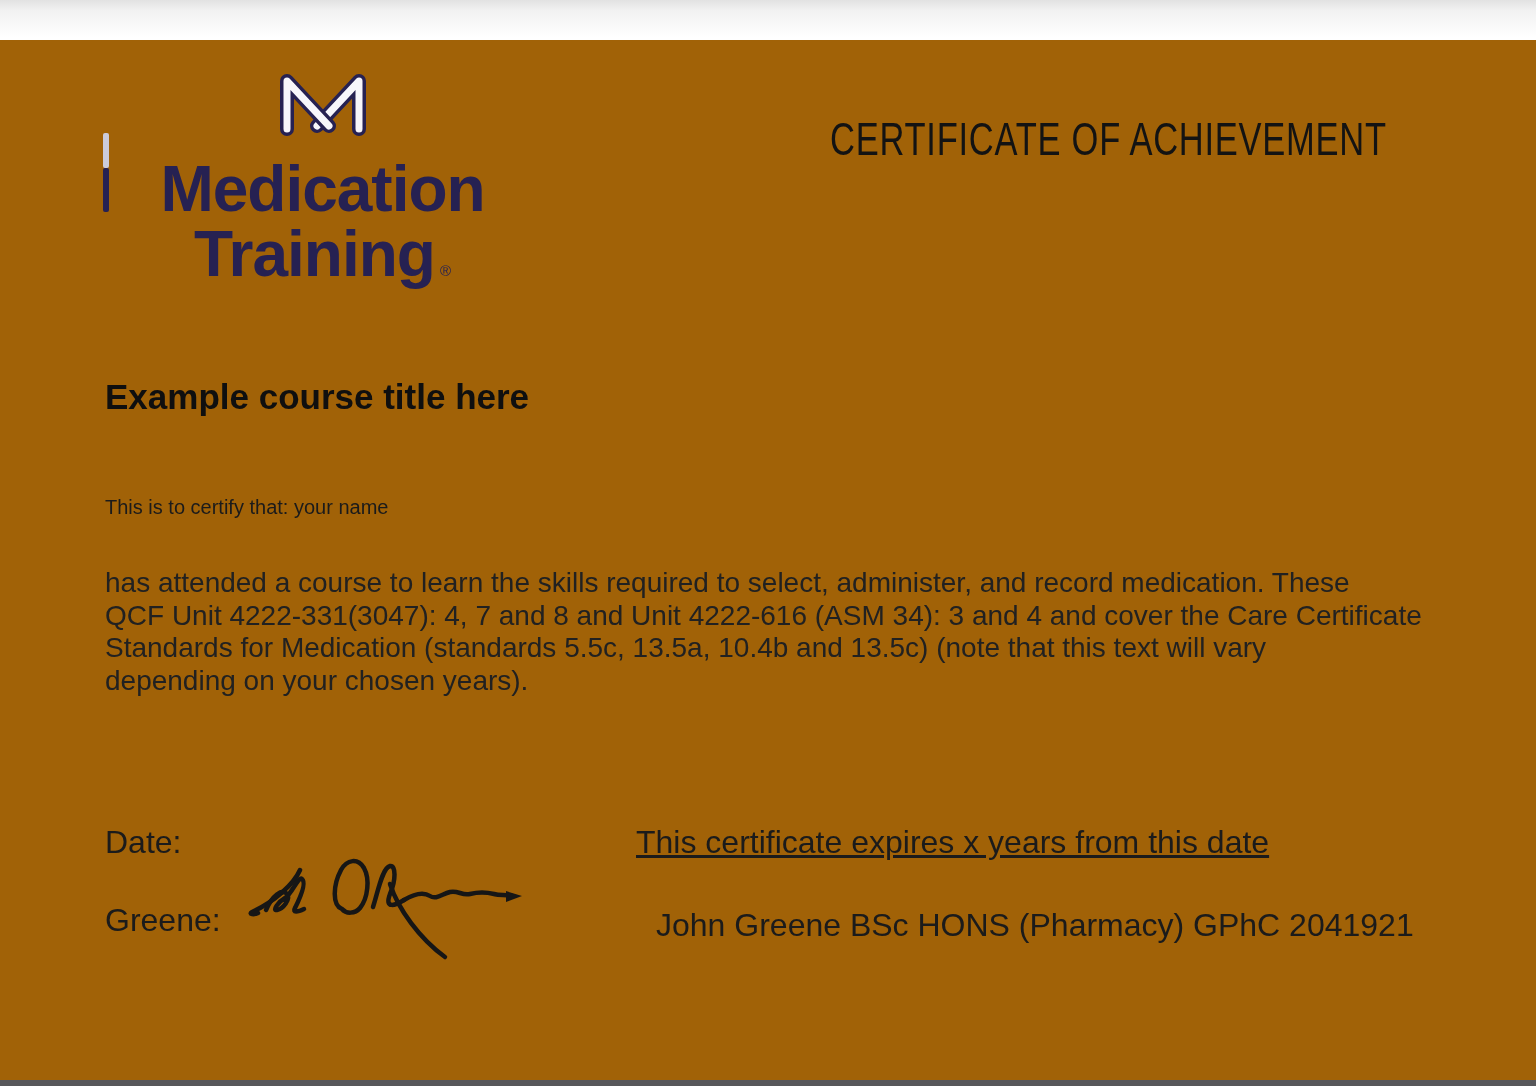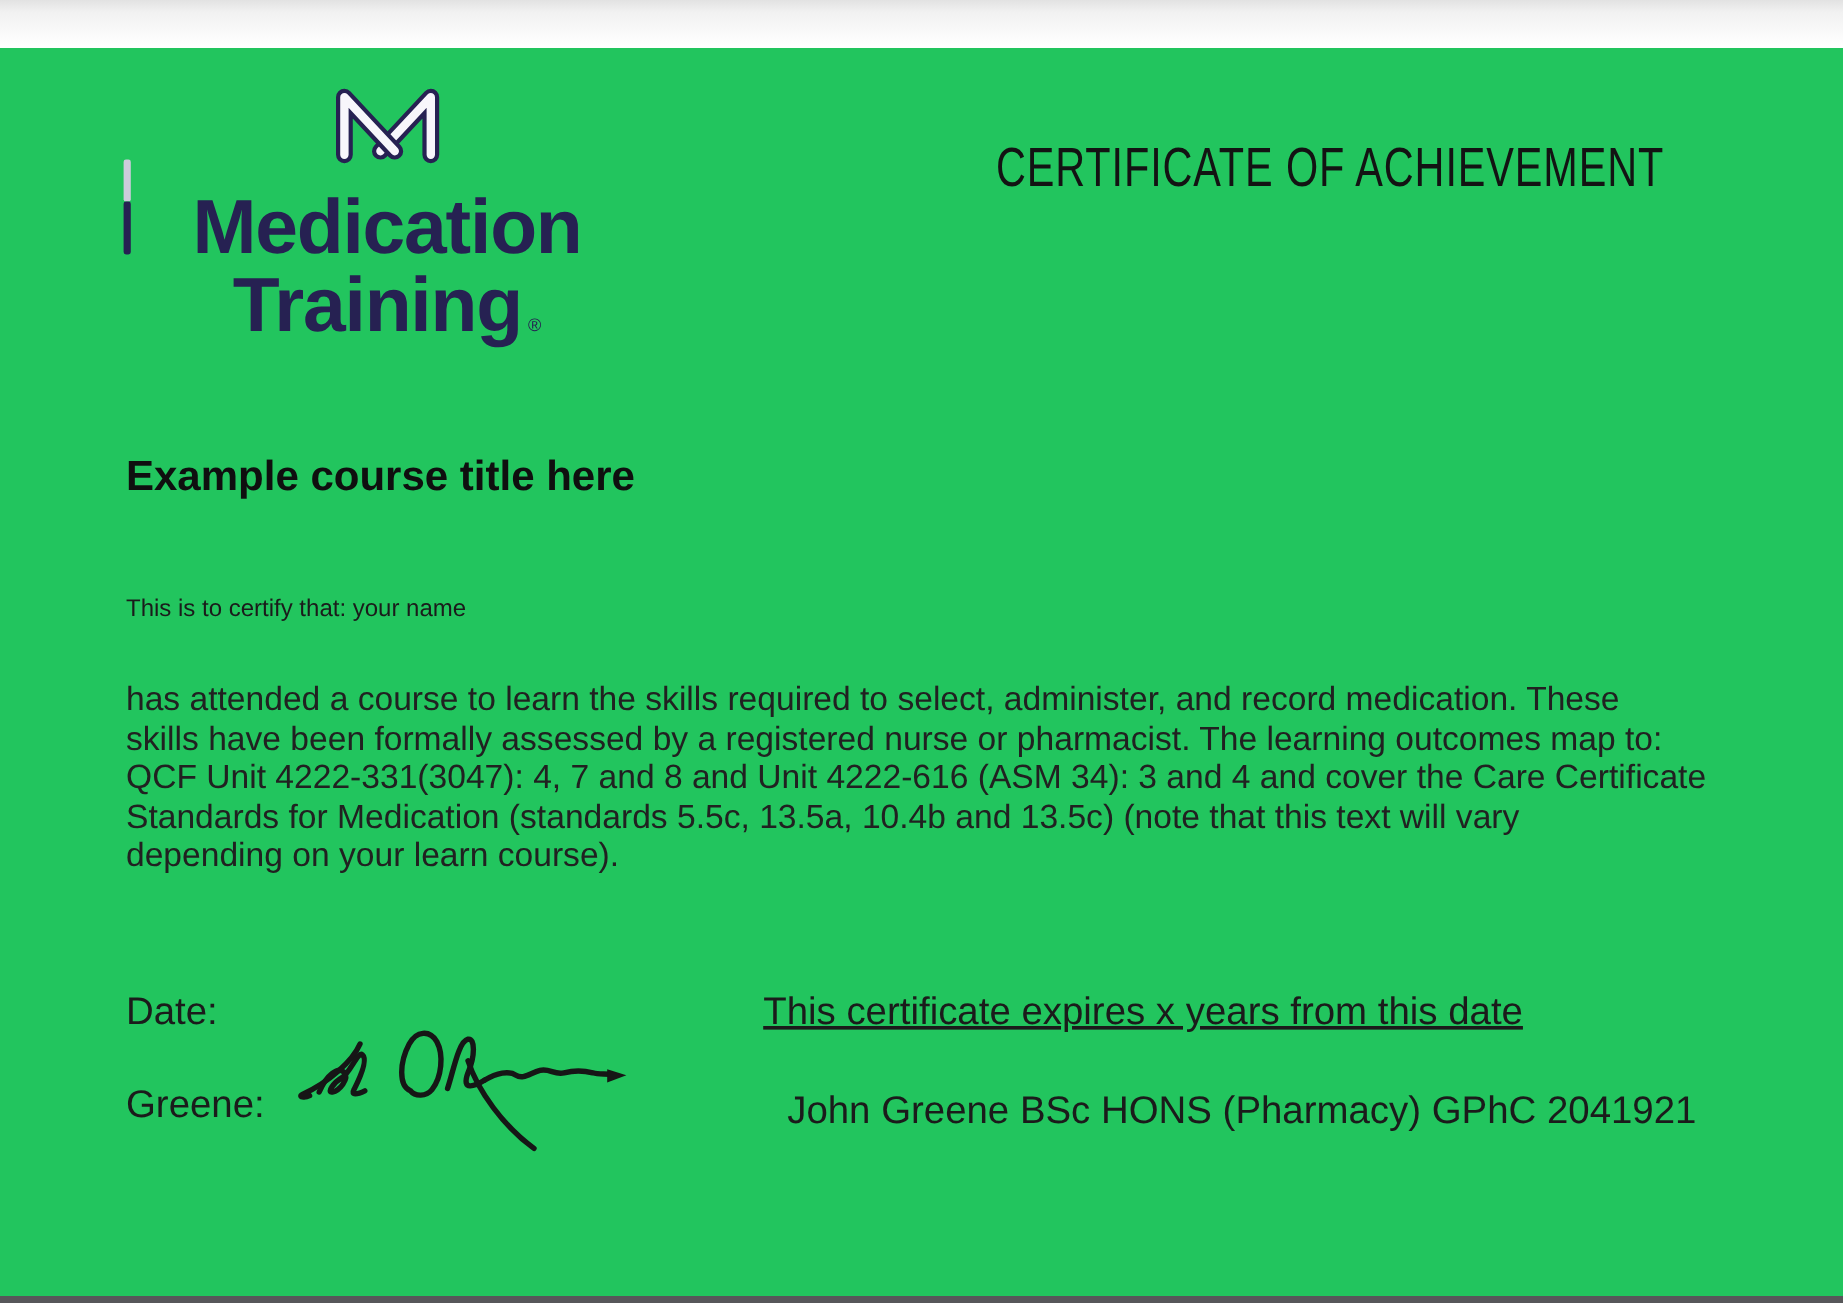"Medication" .page { background: #22c55e -> #a16207 }
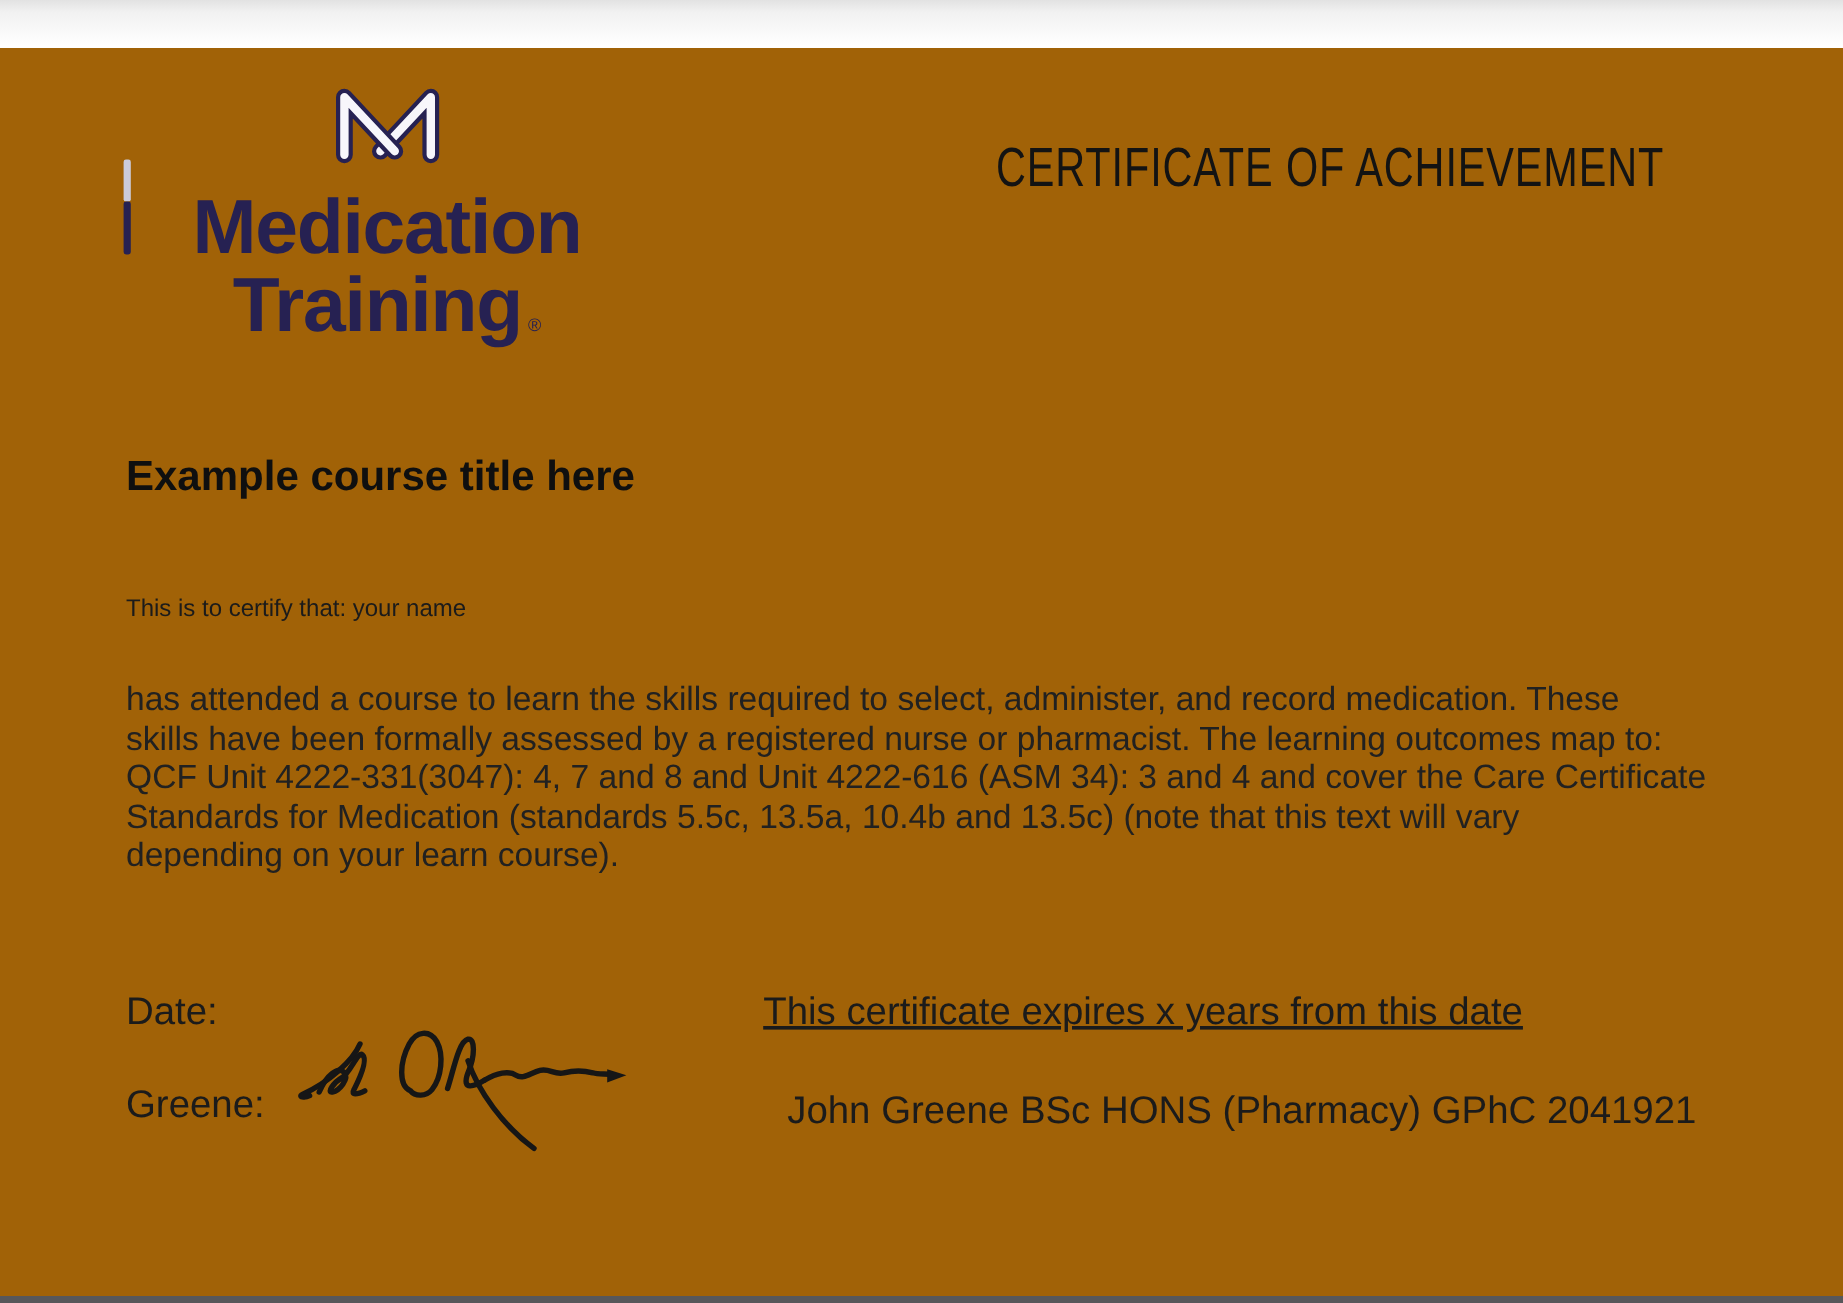"skills have been formally assessed" div { html: <div>skills have been formally assessed by a registered nurse or pharmacist. The learning outcomes map to:</div> -> none }
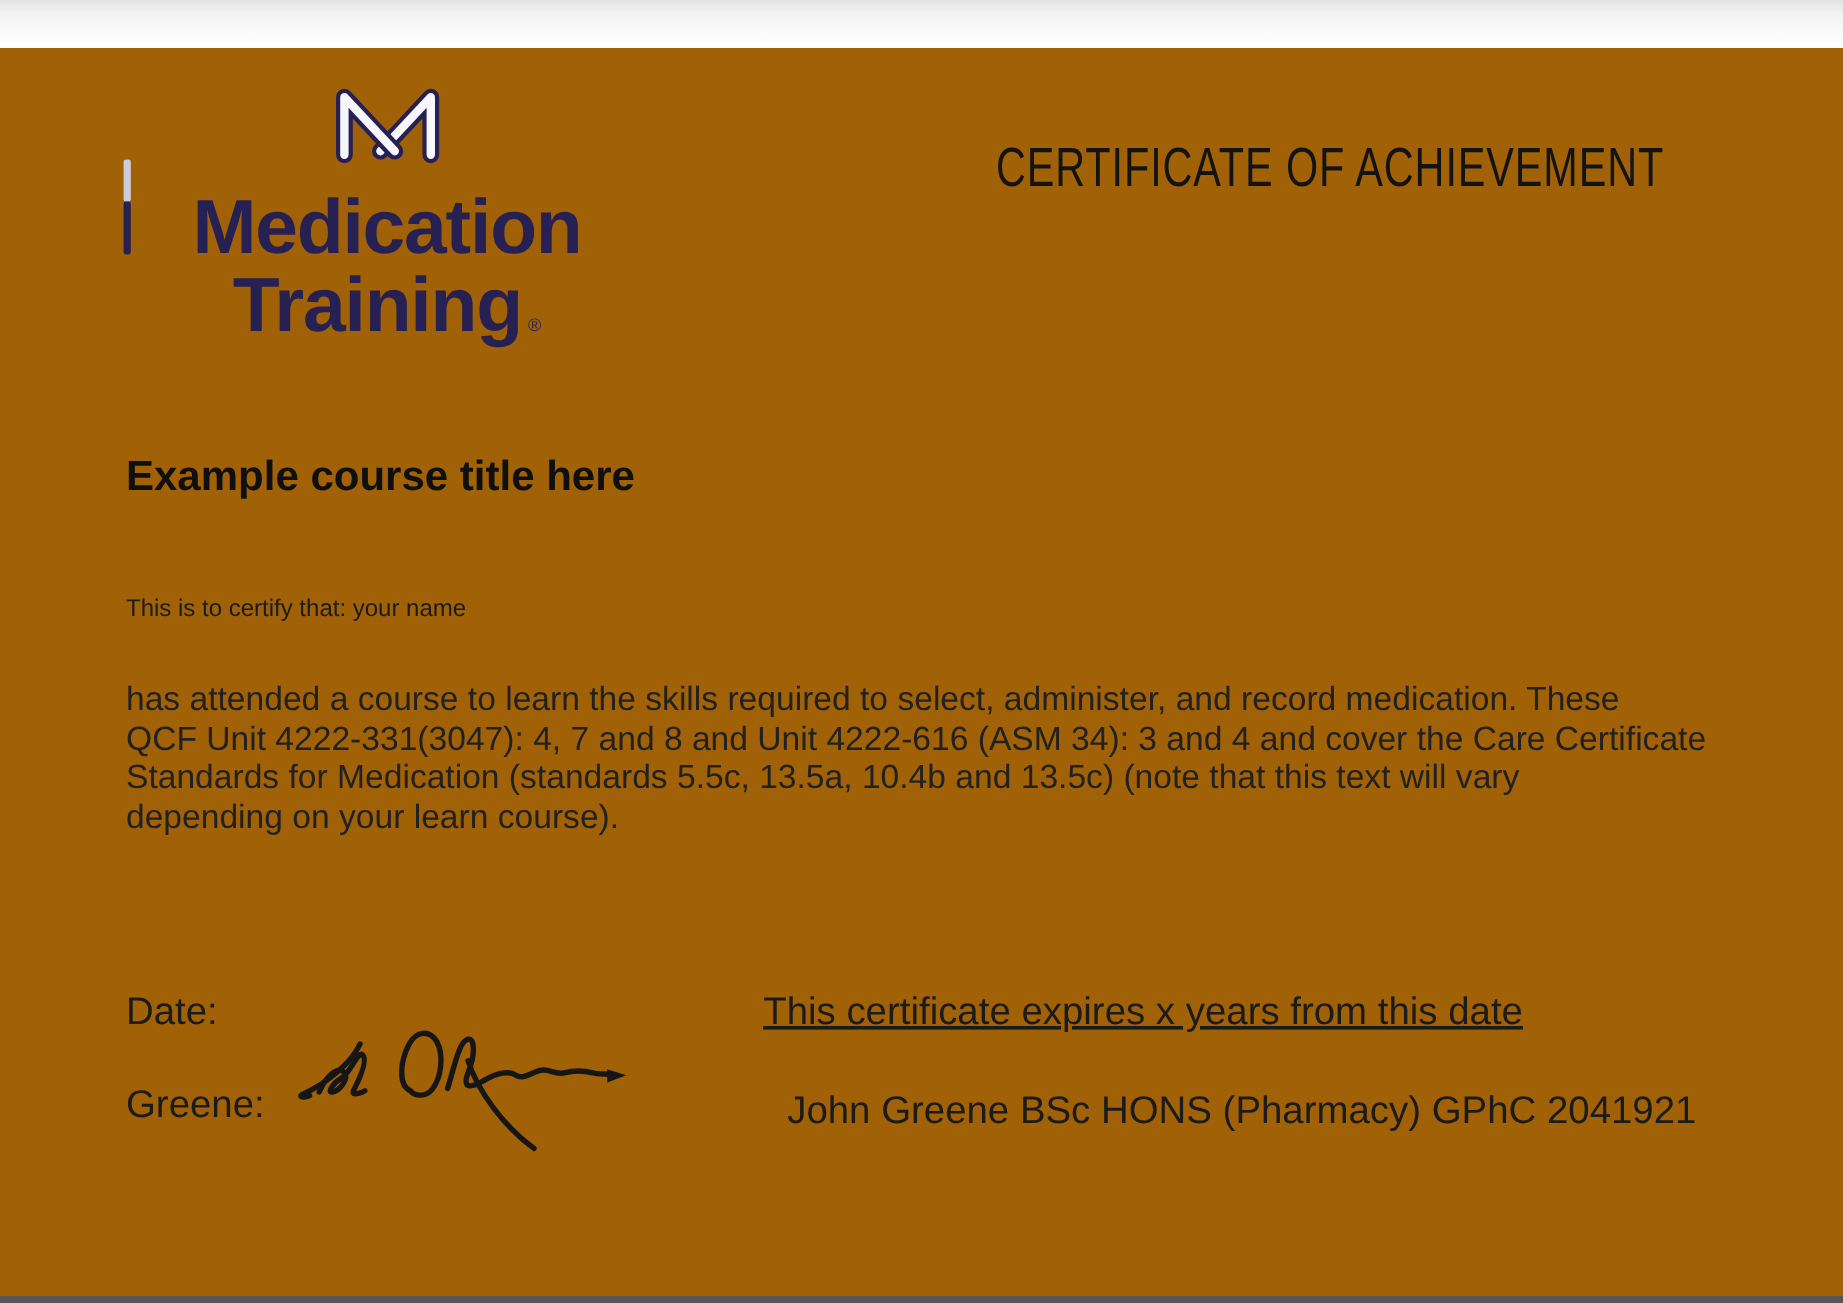"depending on your learn course)." div { text: learn course -> chosen years }
